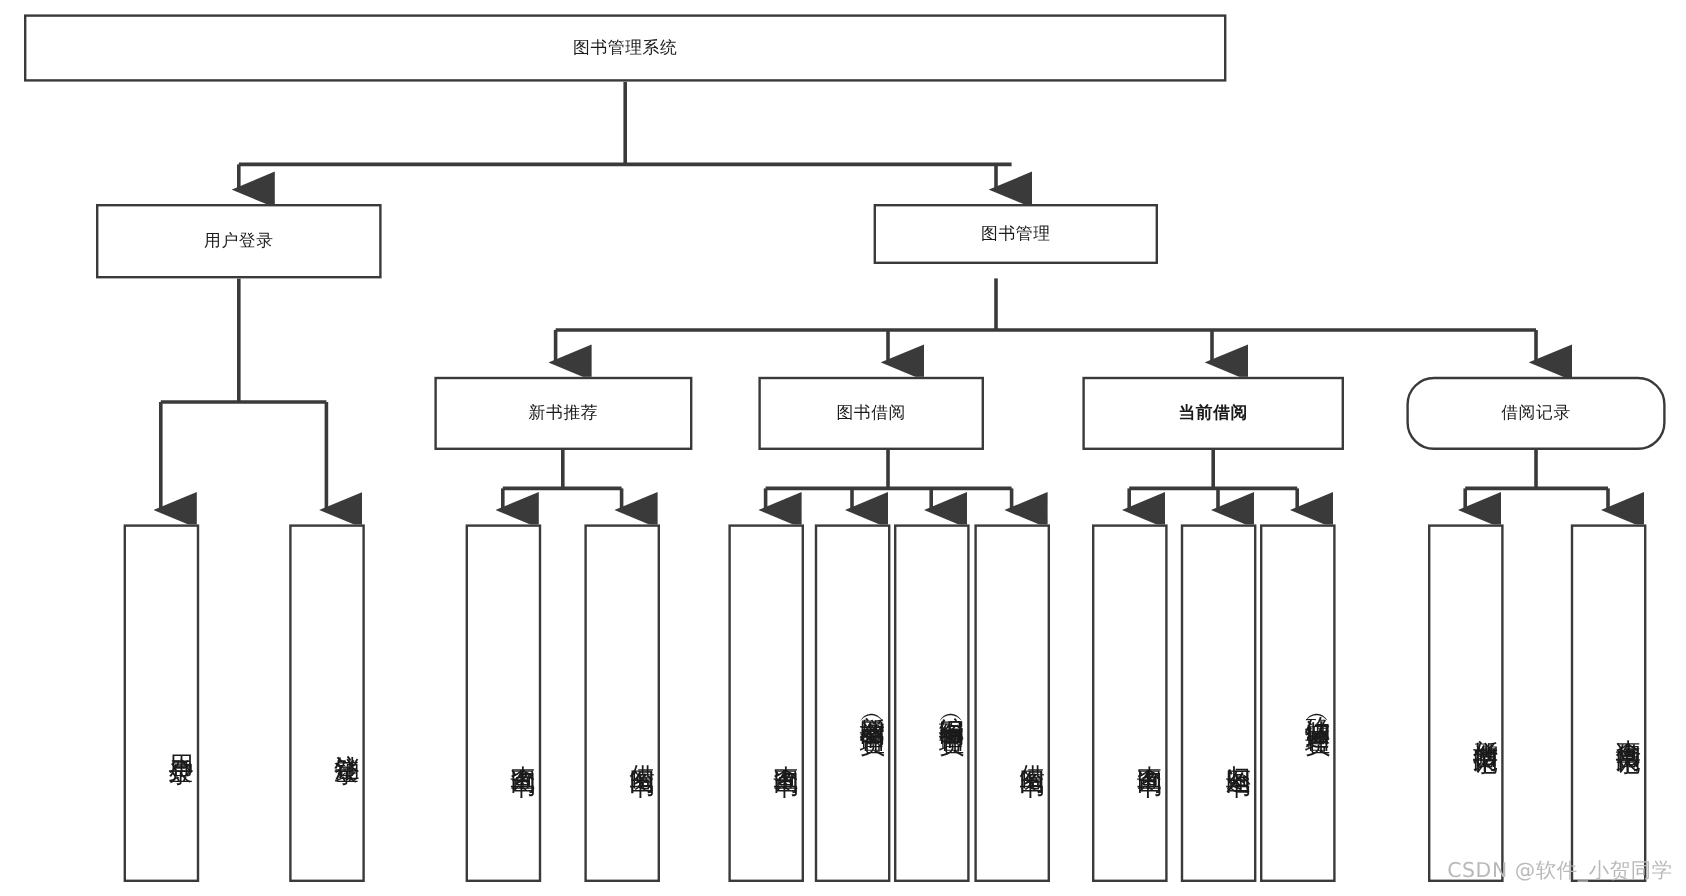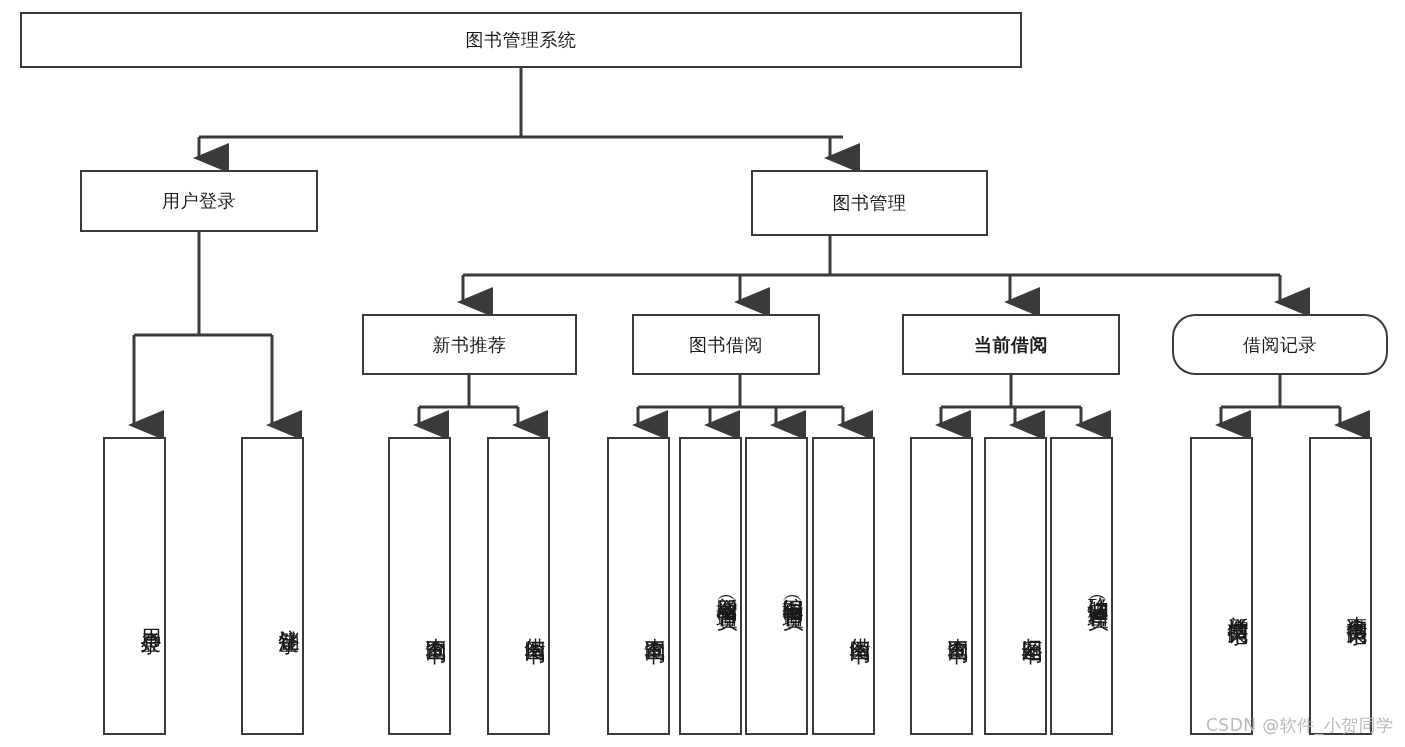"图书管理系统" .node-h { font-size: 18px -> 14px }
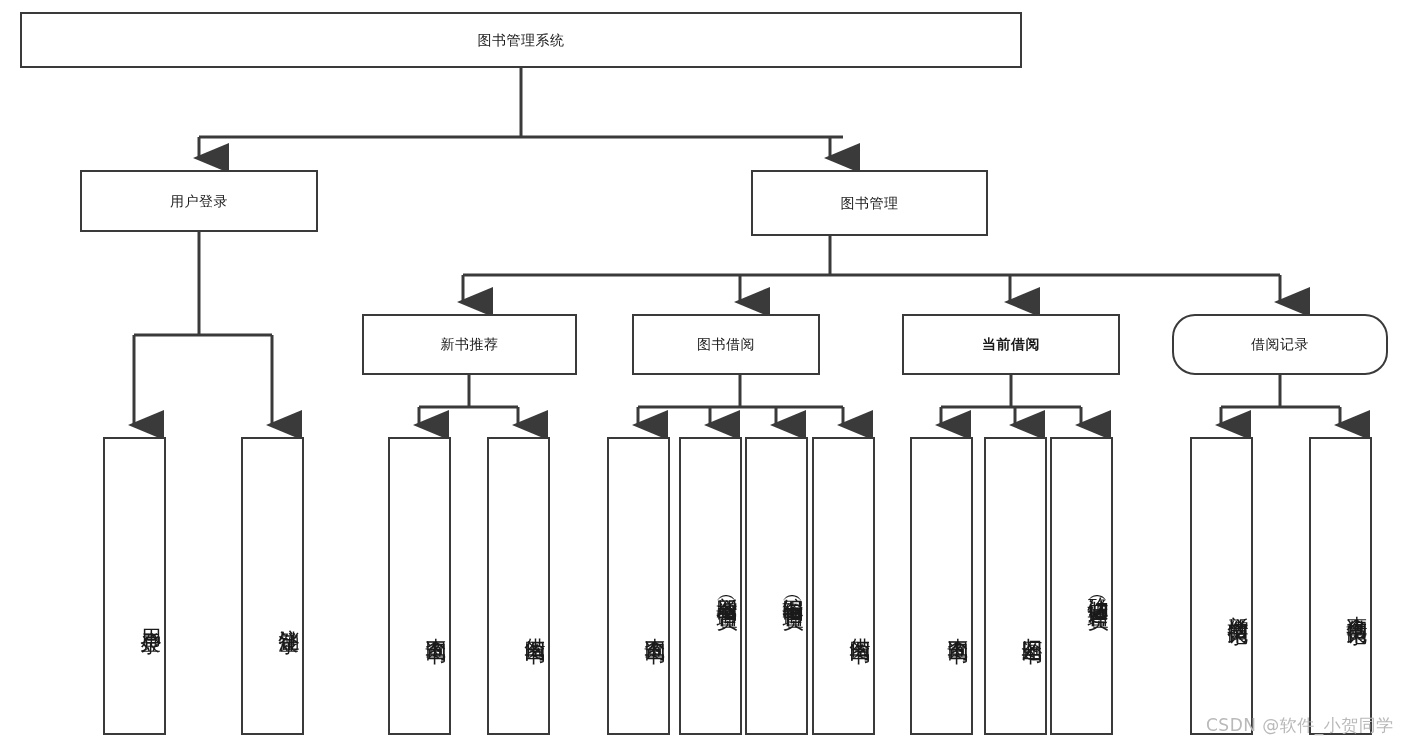"图书管理" div.node { height: 66px -> 50px; left: 751px -> 728px }
